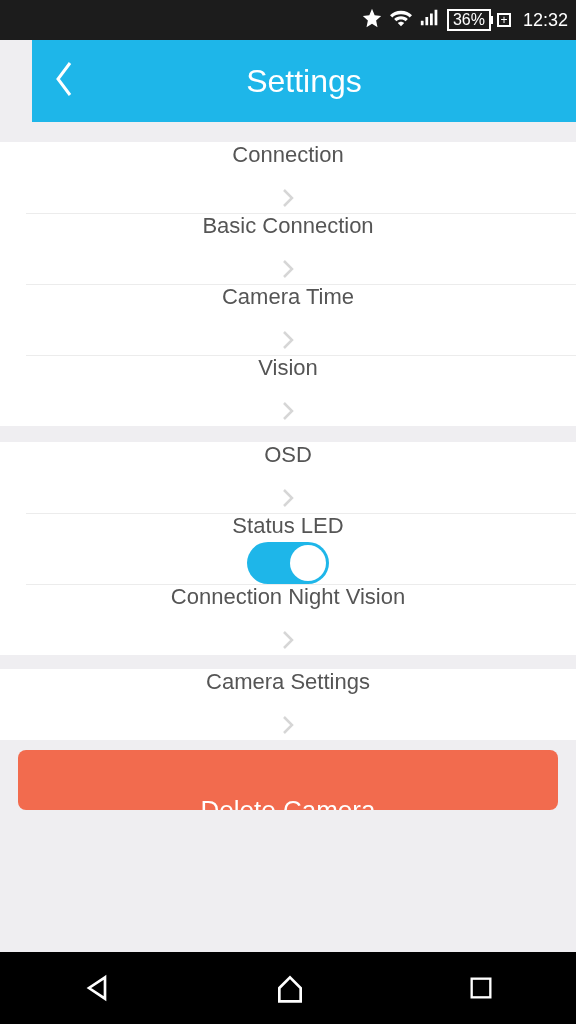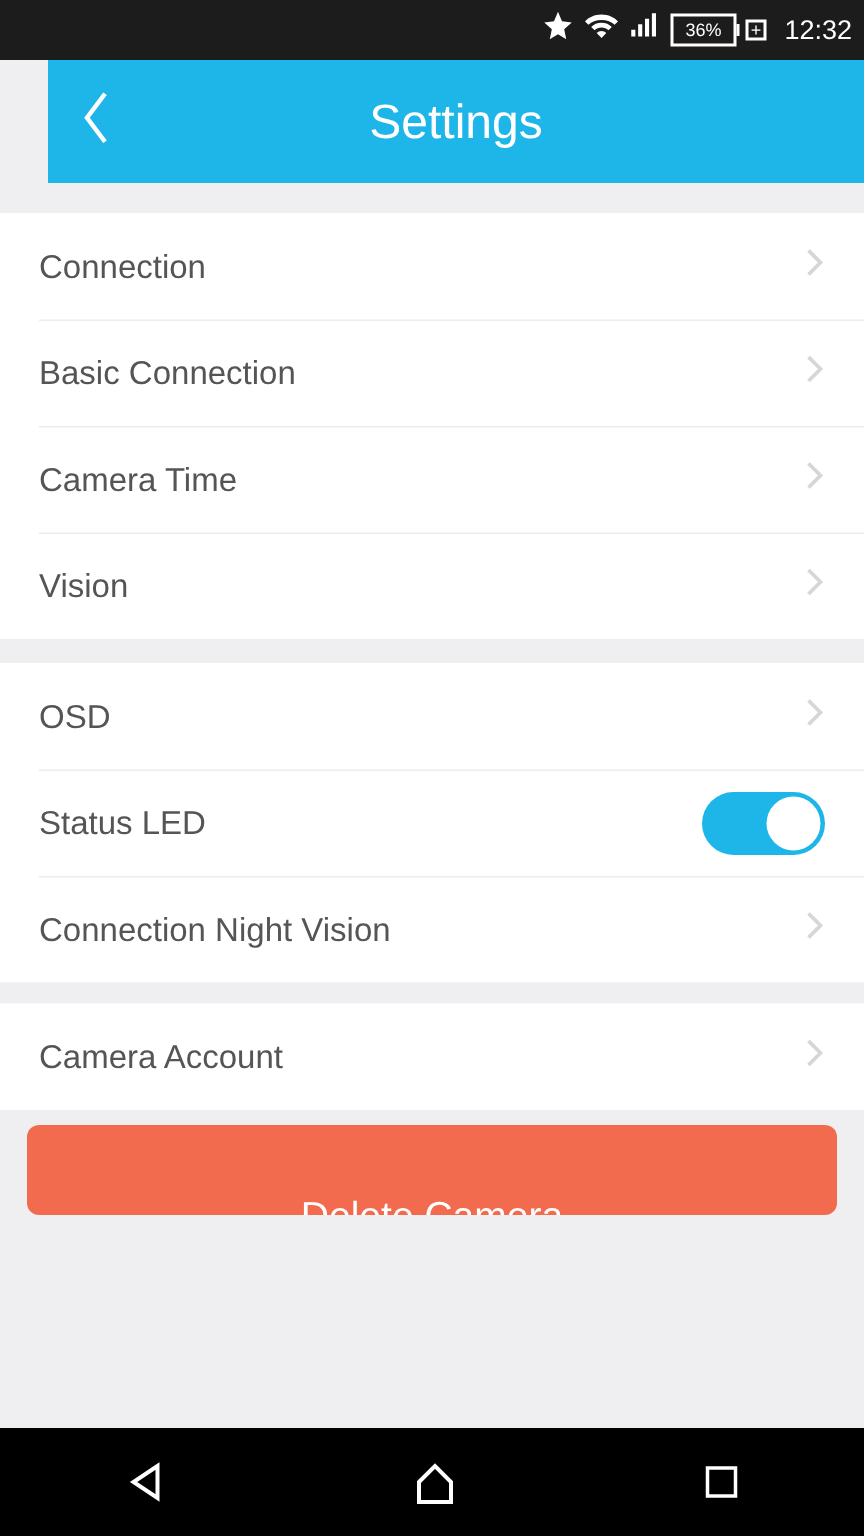"36%" .status-bar .battery-box { font-size: 12px -> 16px }
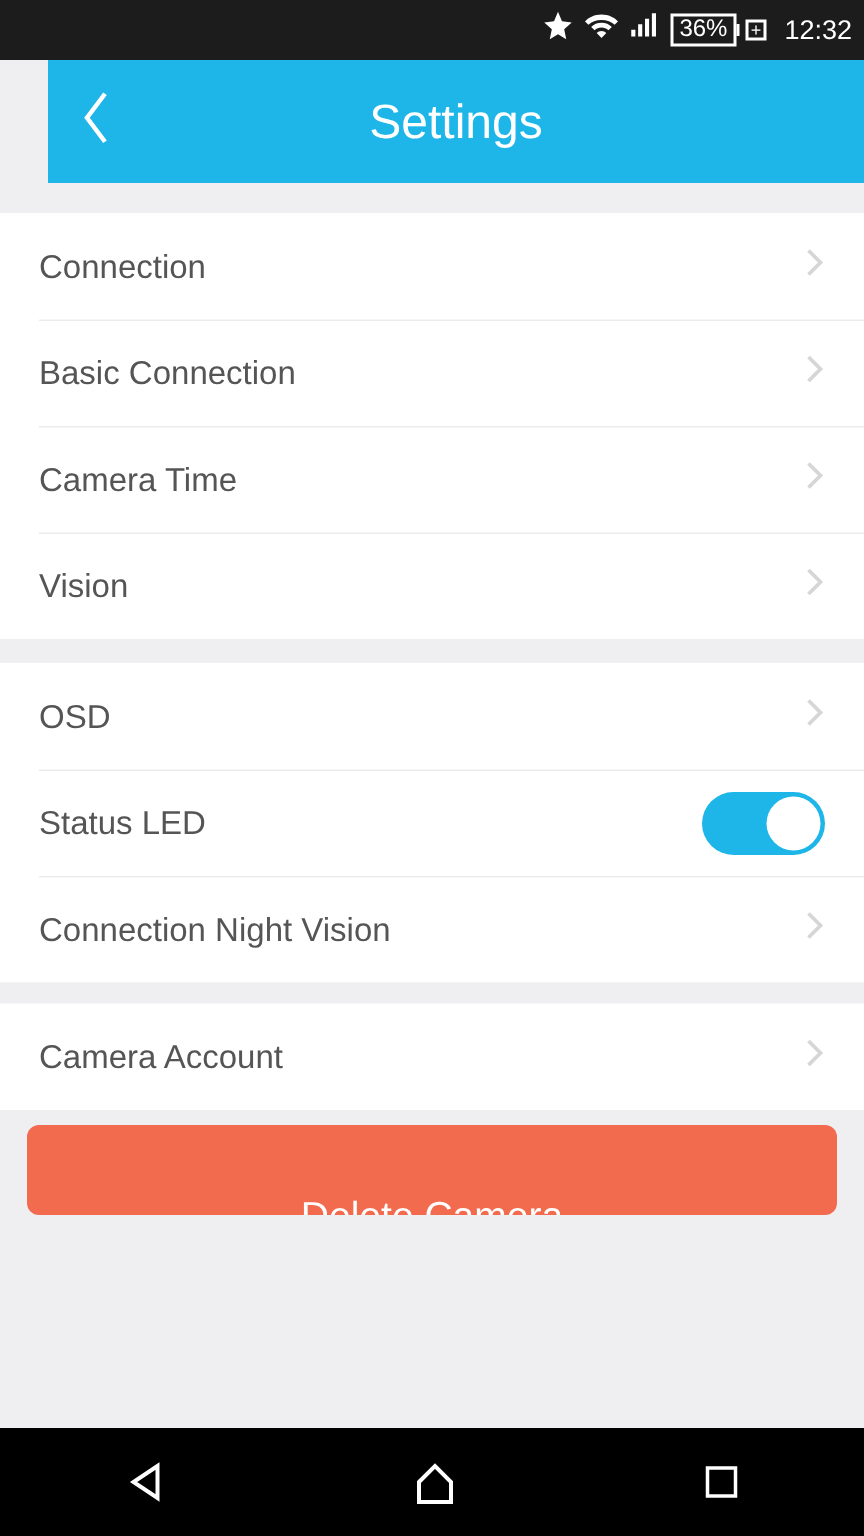"Connection" .row { flex-direction: none -> column }
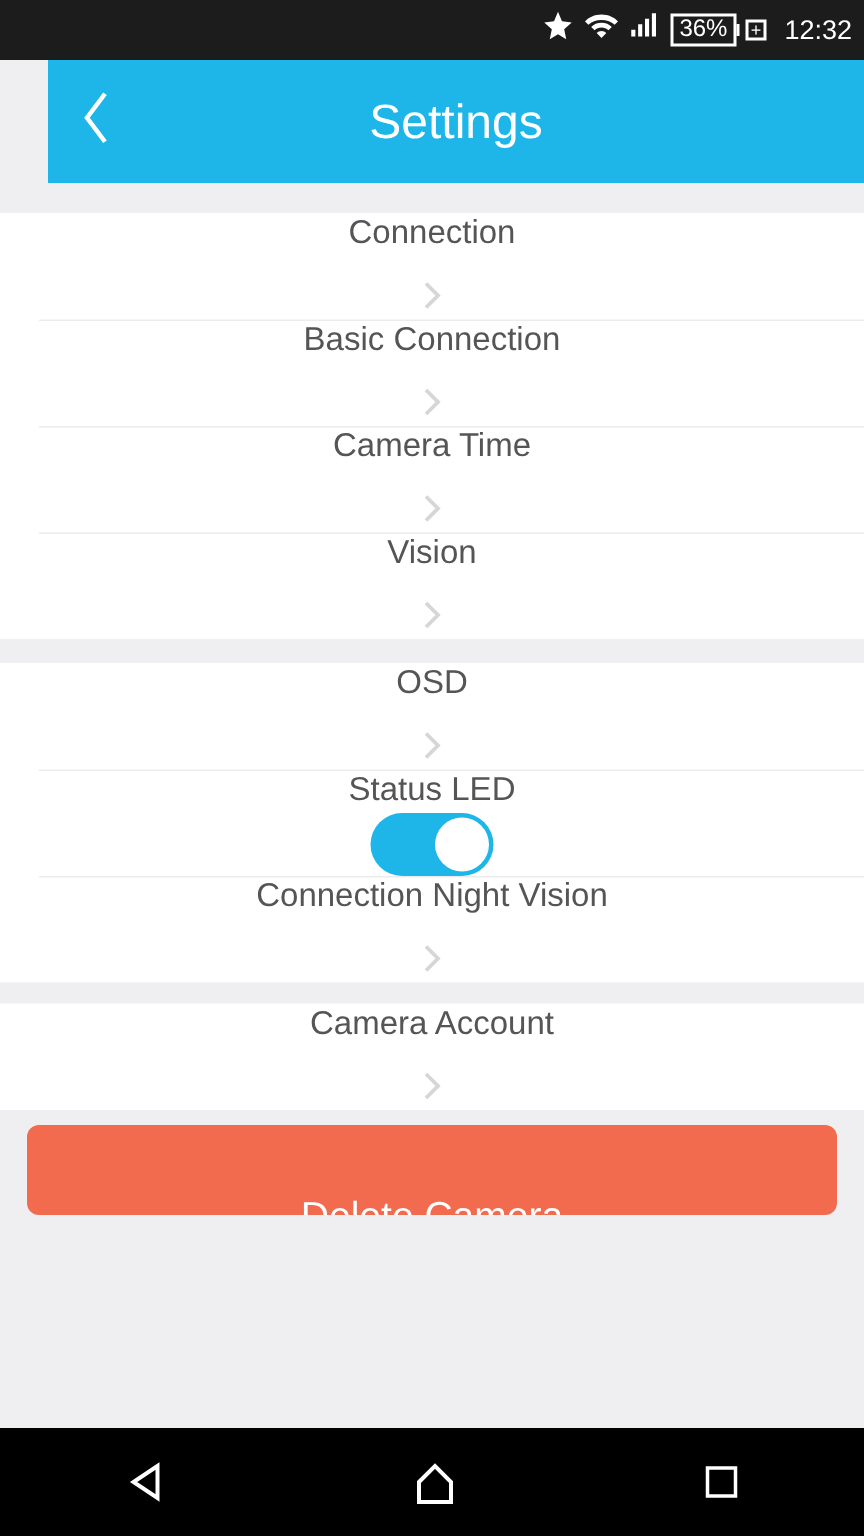"Camera Account" span.label { text: Account -> Settings }
